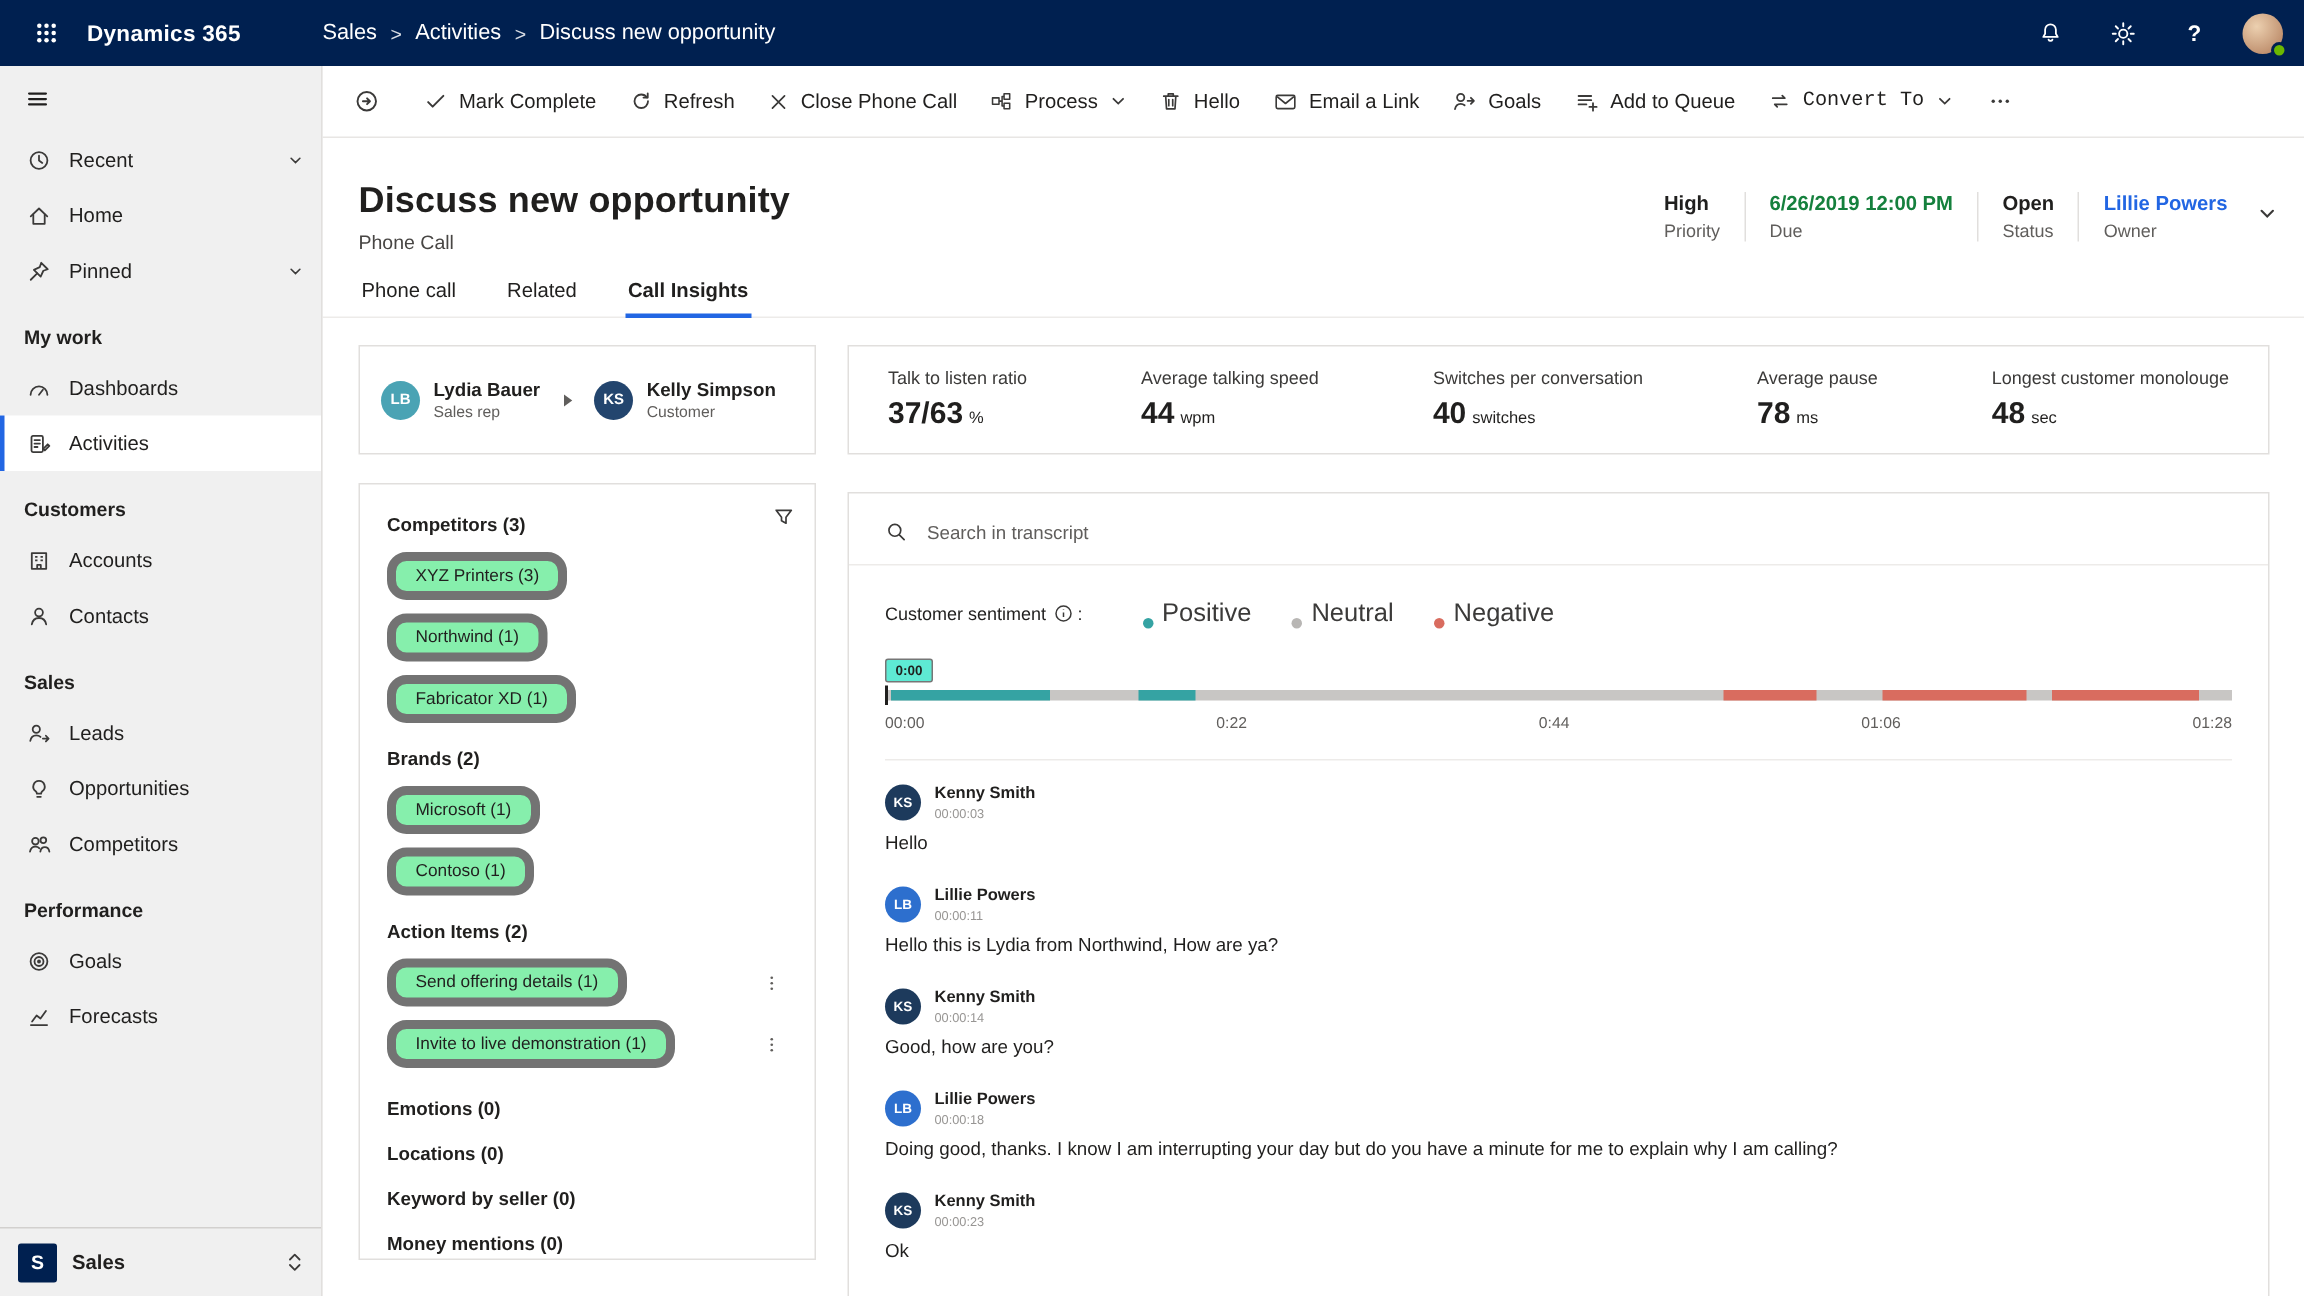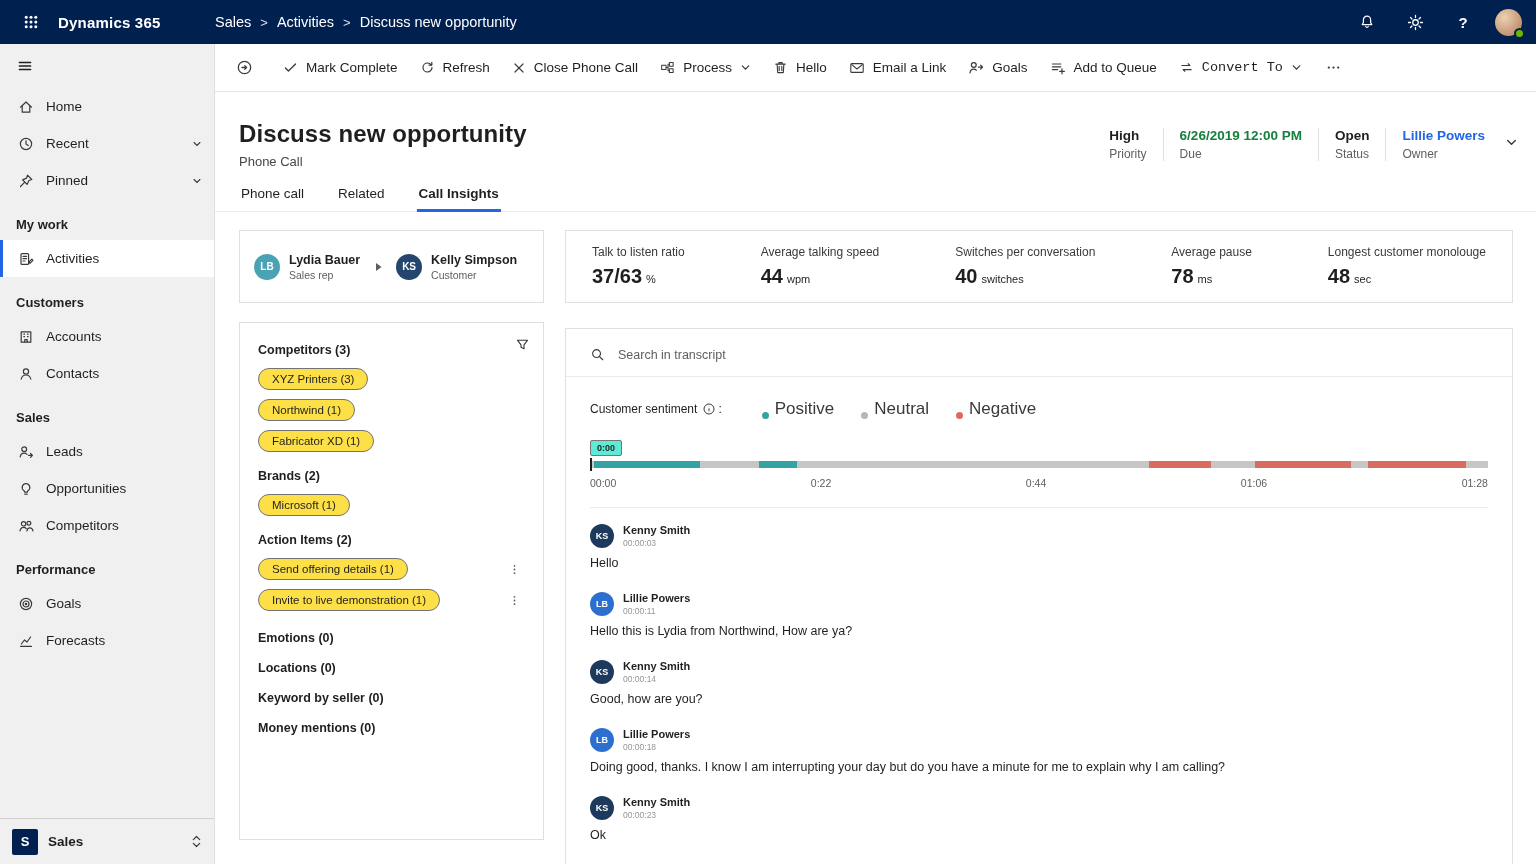"Home" div.sb-item { order: before "Recent" -> after "Recent" }
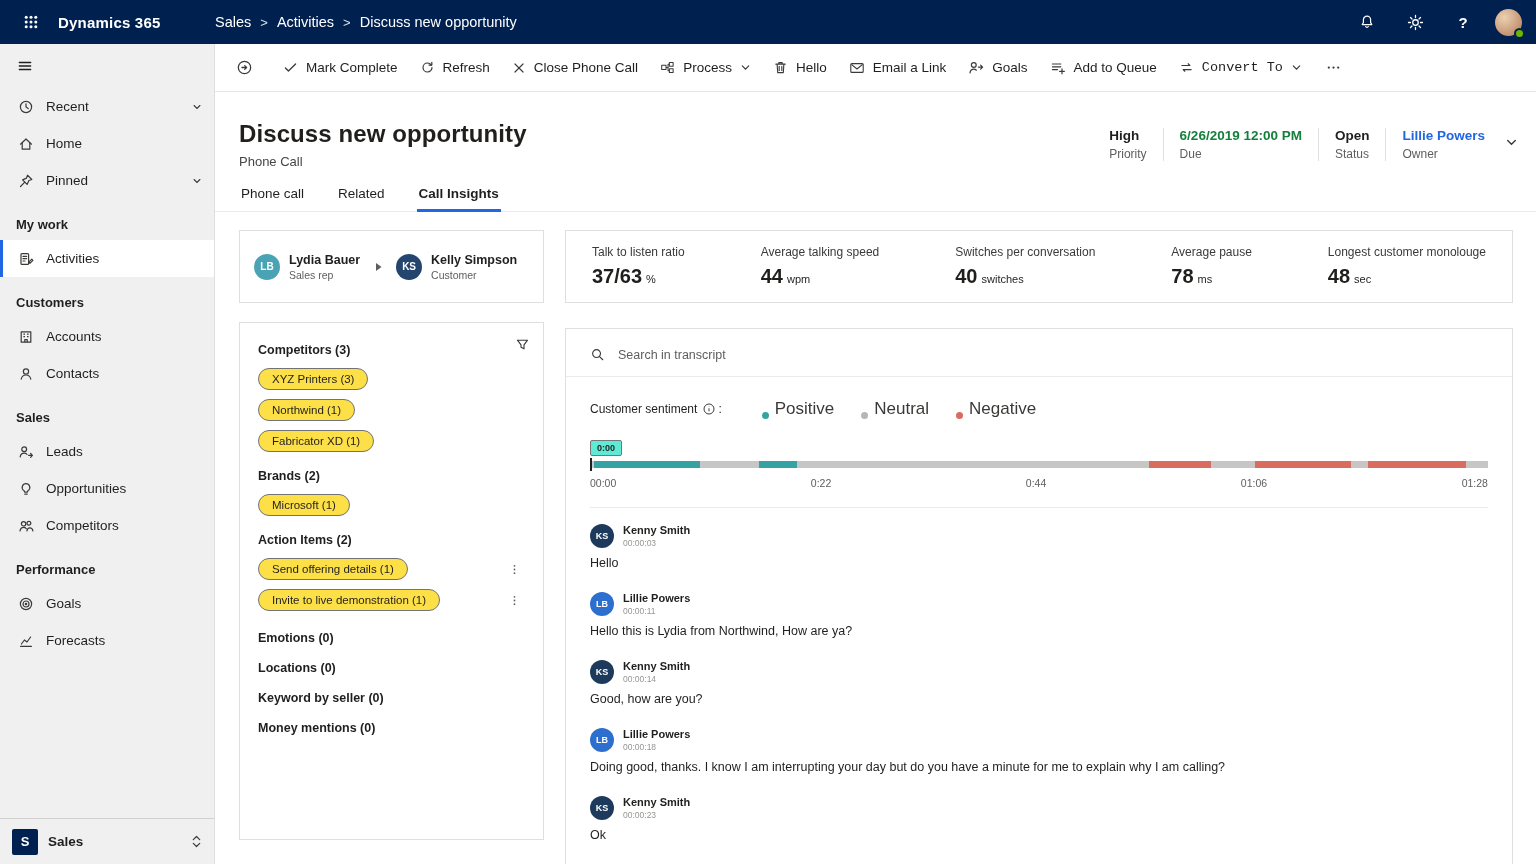"Dashboards" div.sb-item { html: none -> <div> <svg> <path></path> <path></path> </svg> <span>Dashboards</span> </div> }
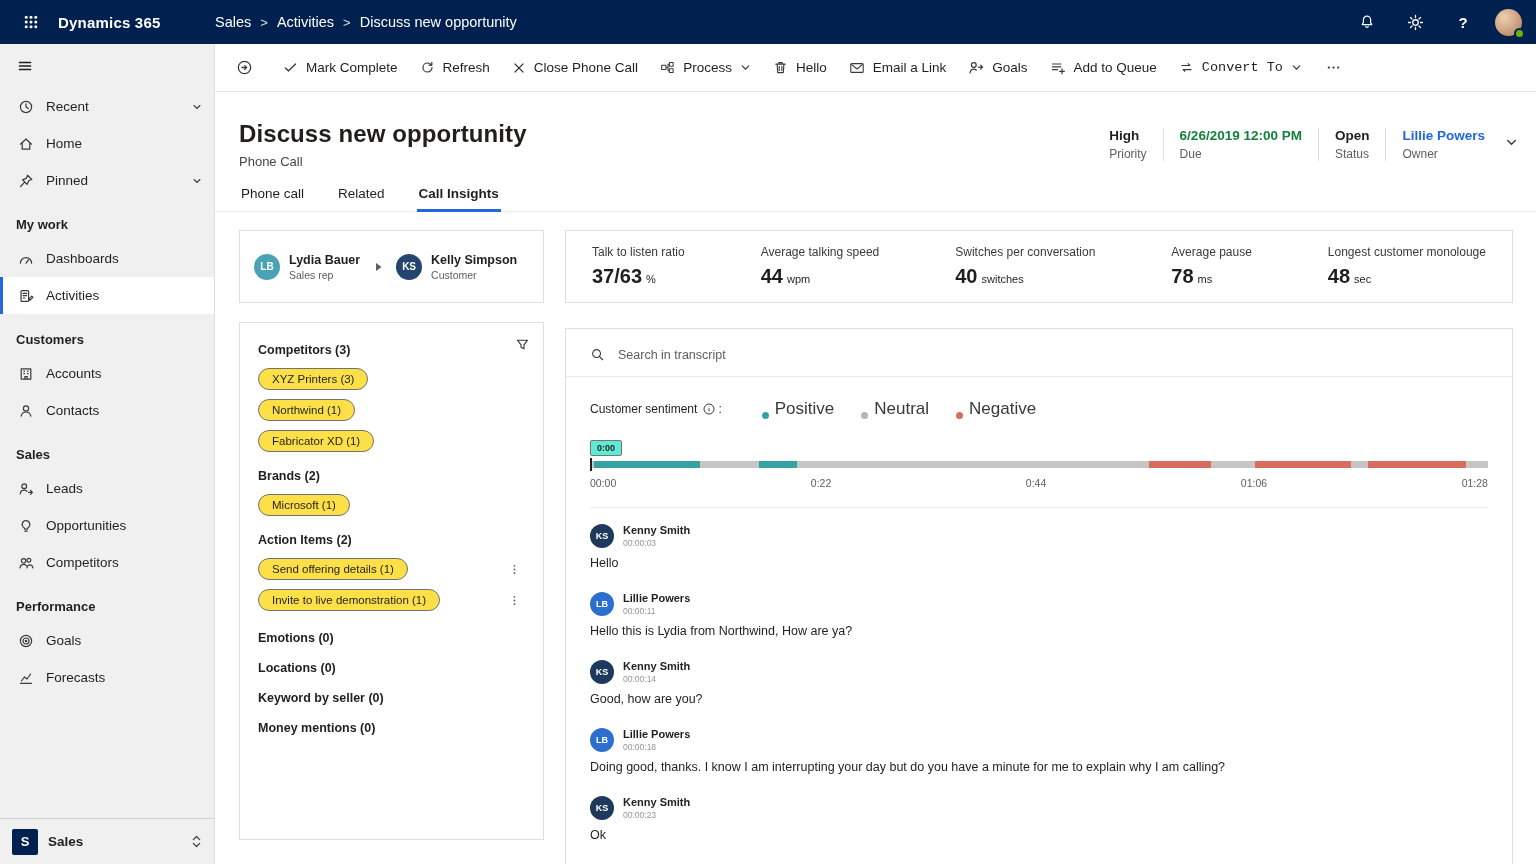"XYZ Printers (3)" .chip { background: #fde047 -> #86efac; border: 1px solid #737373 -> 6px solid #737373 }
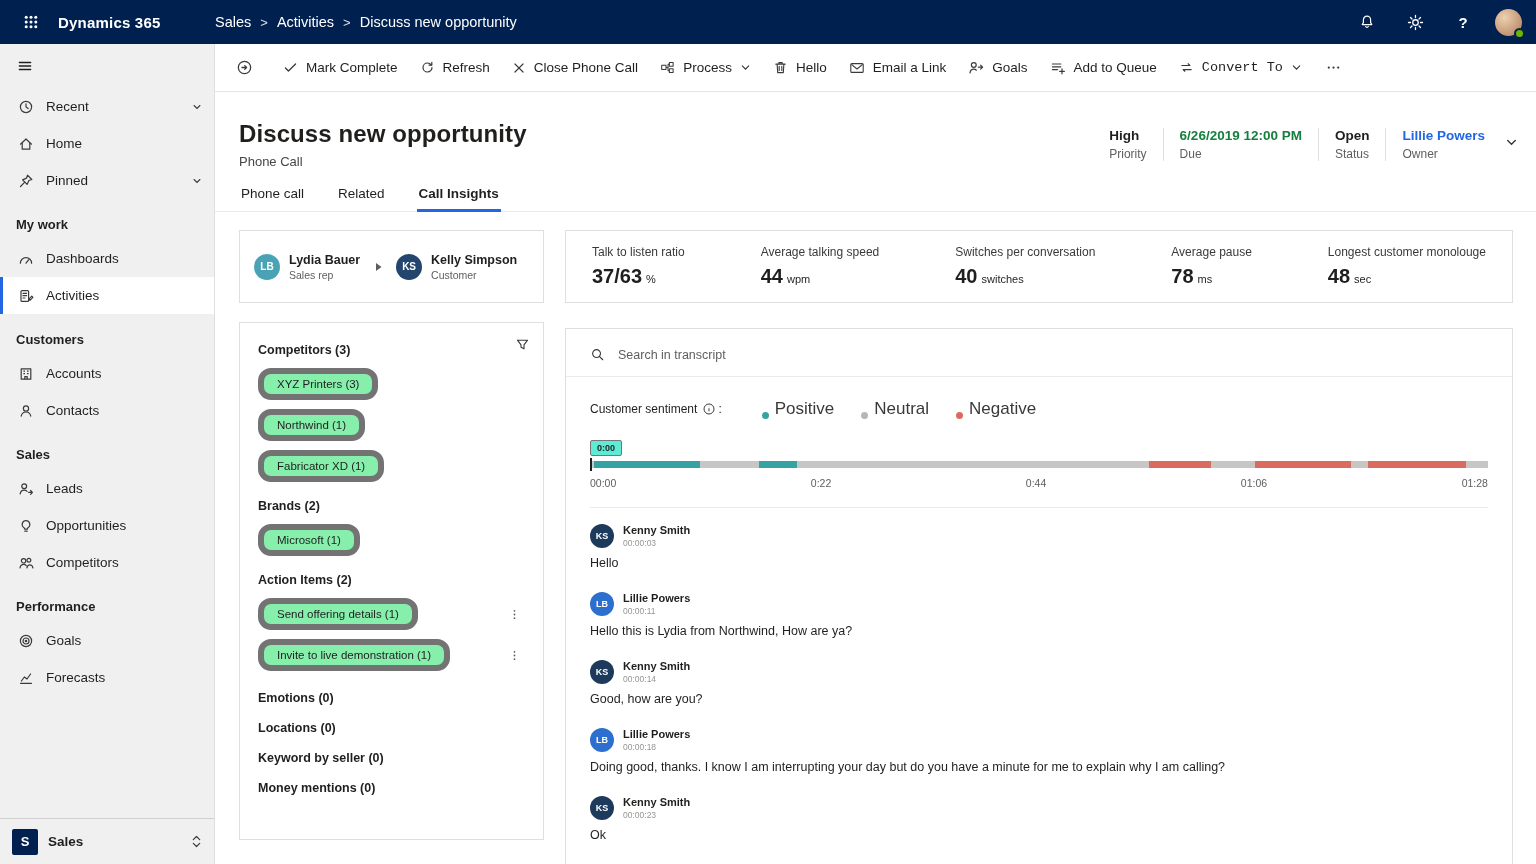"Contoso (1)" div { html: none -> <div><span>Contoso (1)</span></div> }
